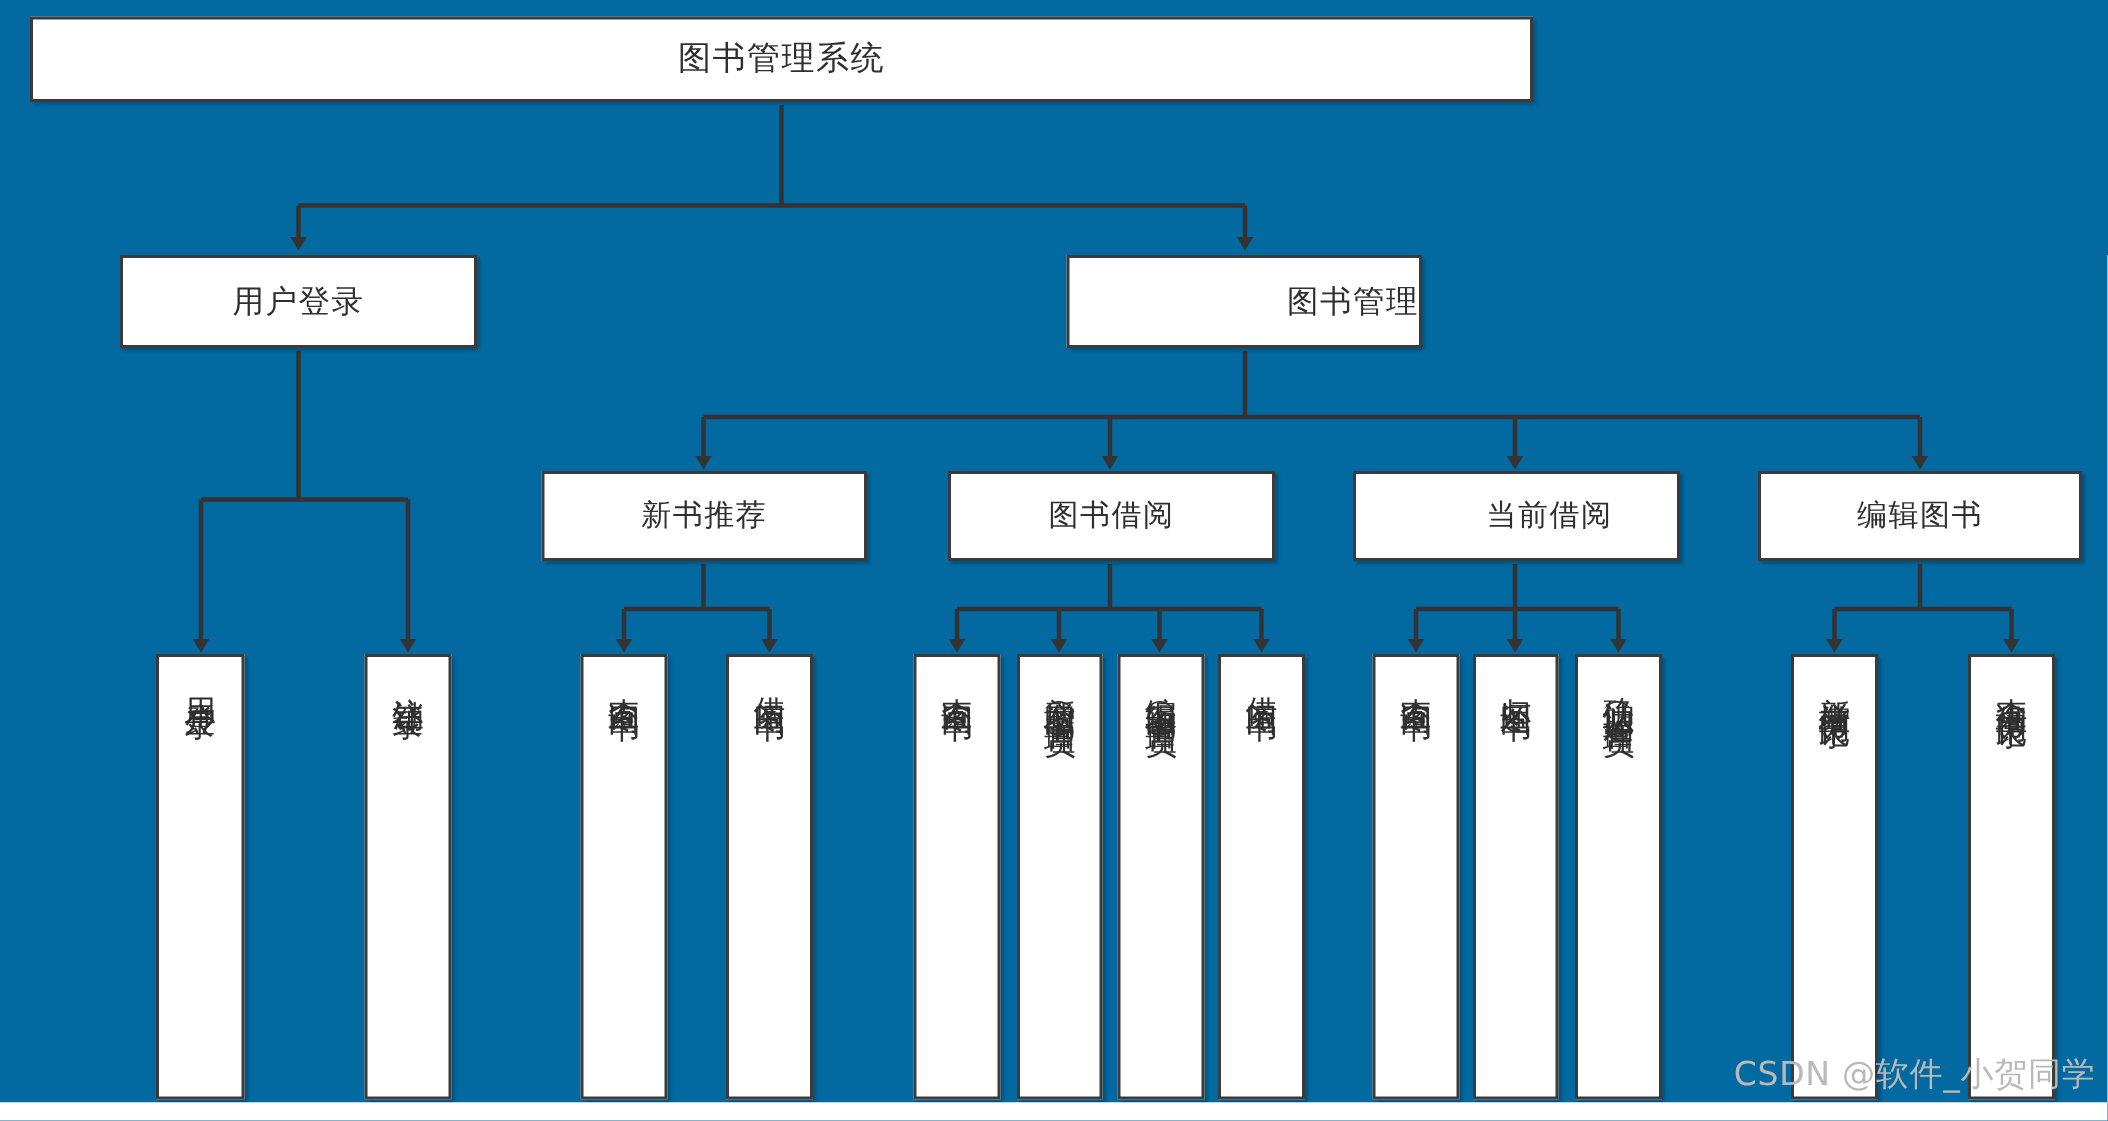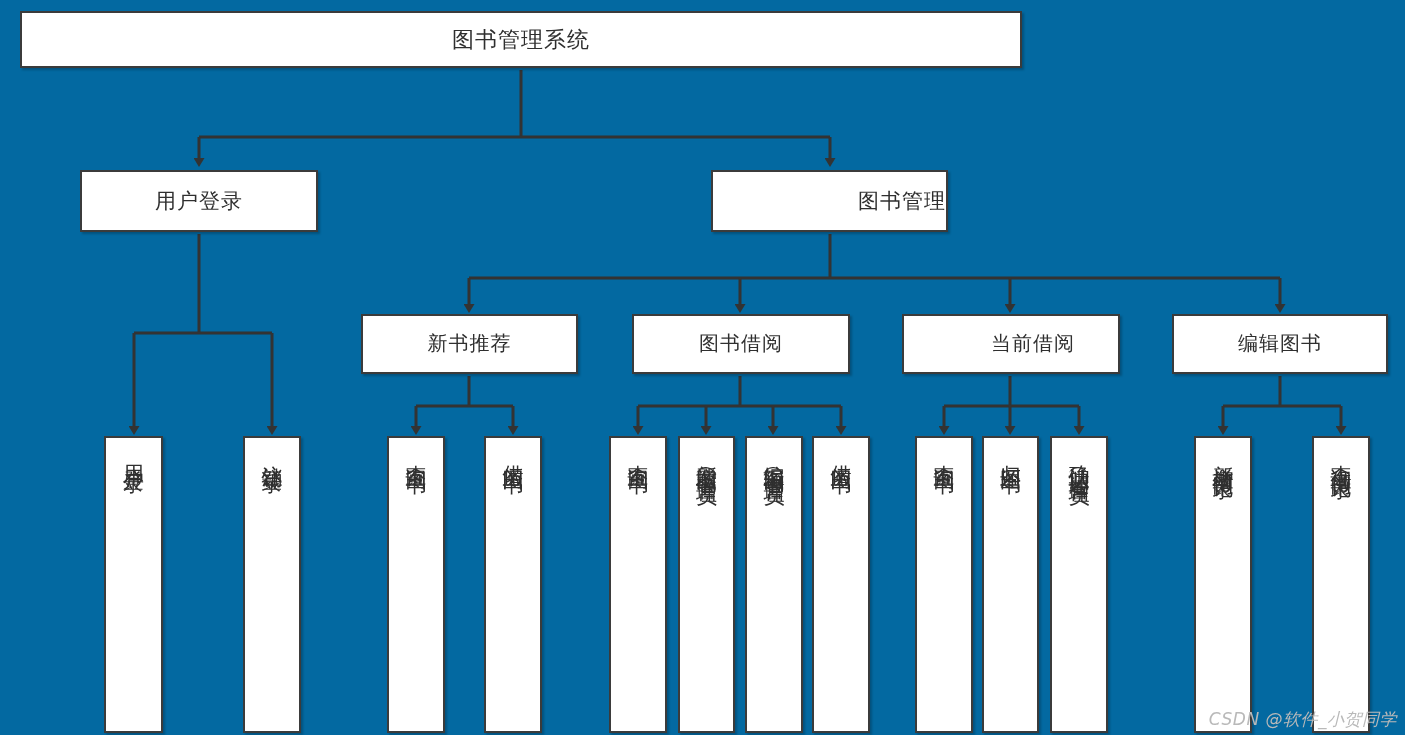"CSDN @软件_小贺同学" .watermark { font-size: 17px -> 22px; font-style: italic -> none }
